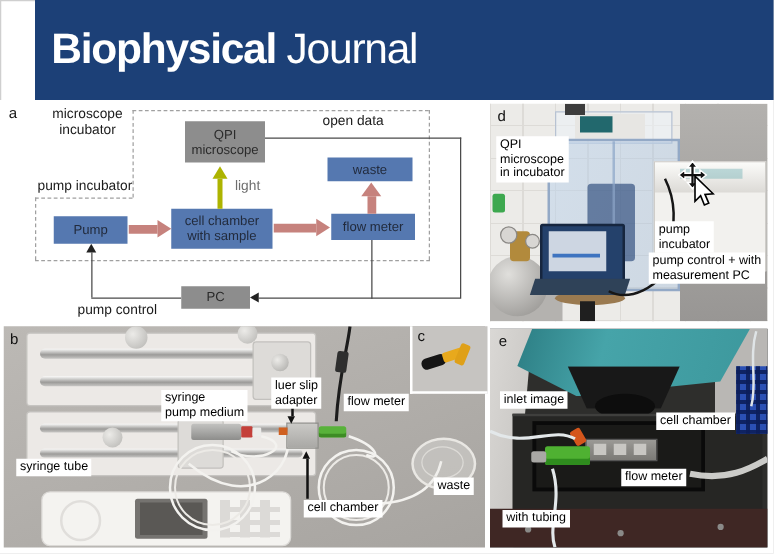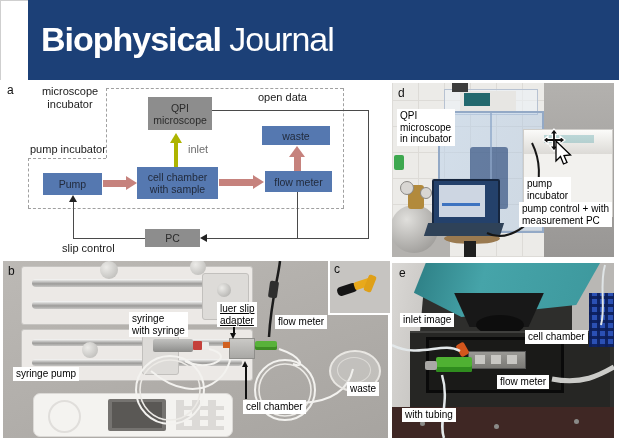"inlet" div.dtext { text: inlet -> light }
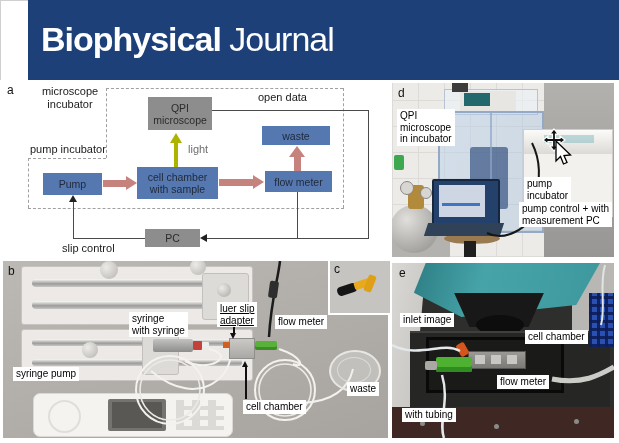"slip control" div.dtext { text: slip -> pump }
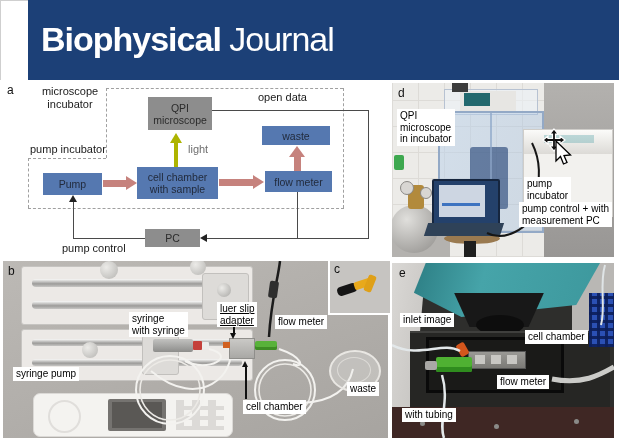"luer slip" div.photo-label { text-decoration: underline -> none }
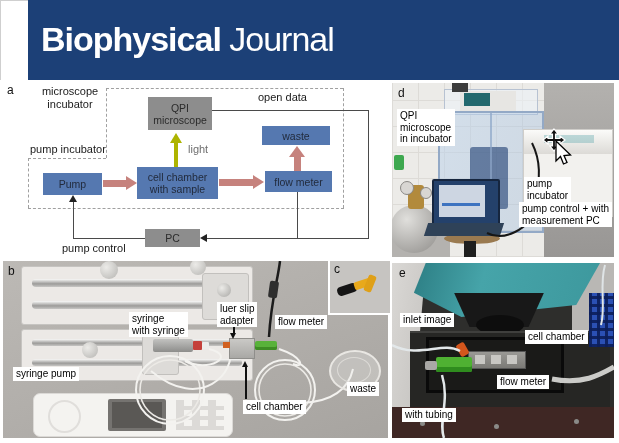"syringe" div.photo-label { text: with syringe -> pump medium }
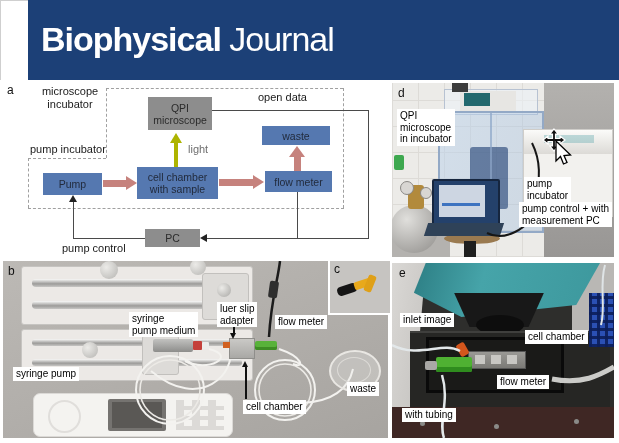"syringe pump" div.photo-label { text: pump -> tube }
